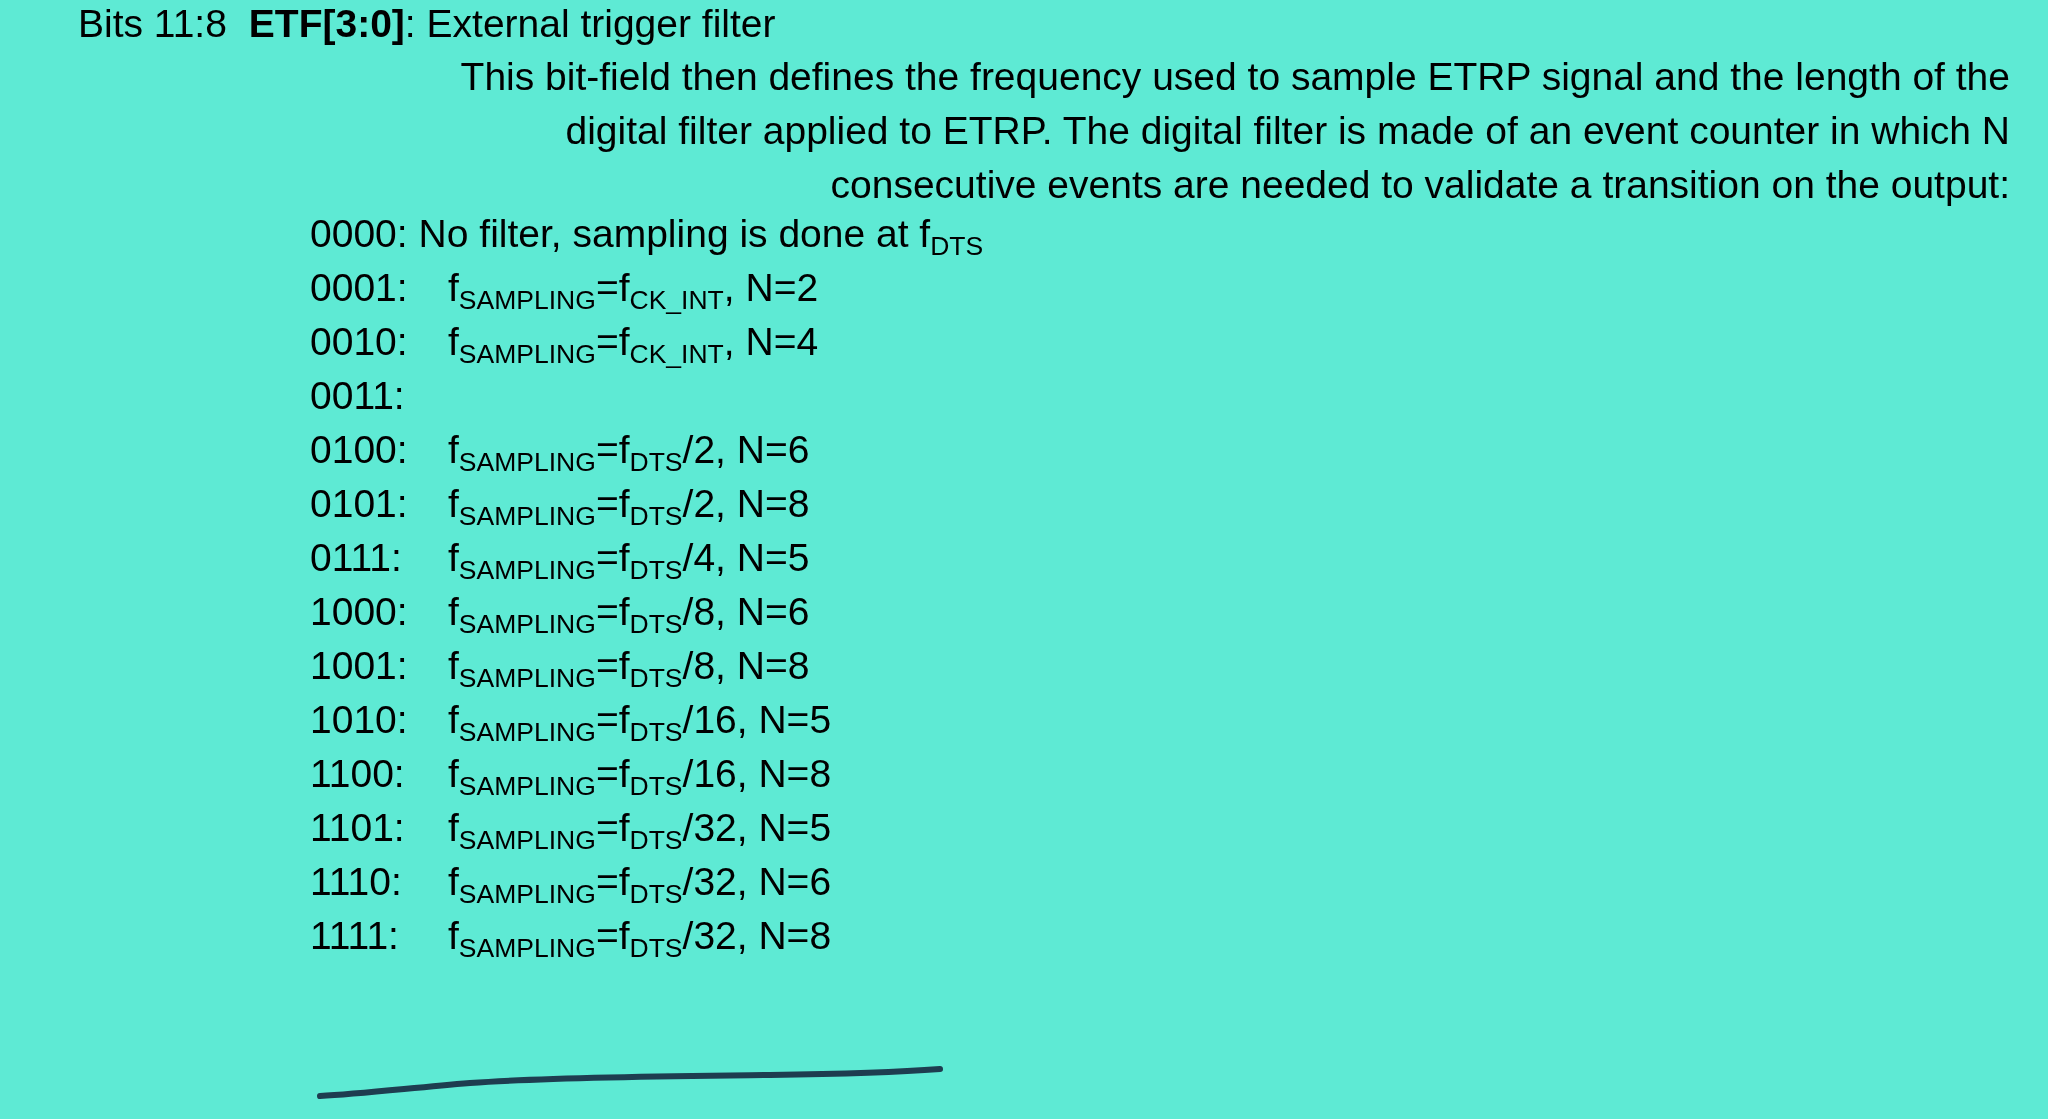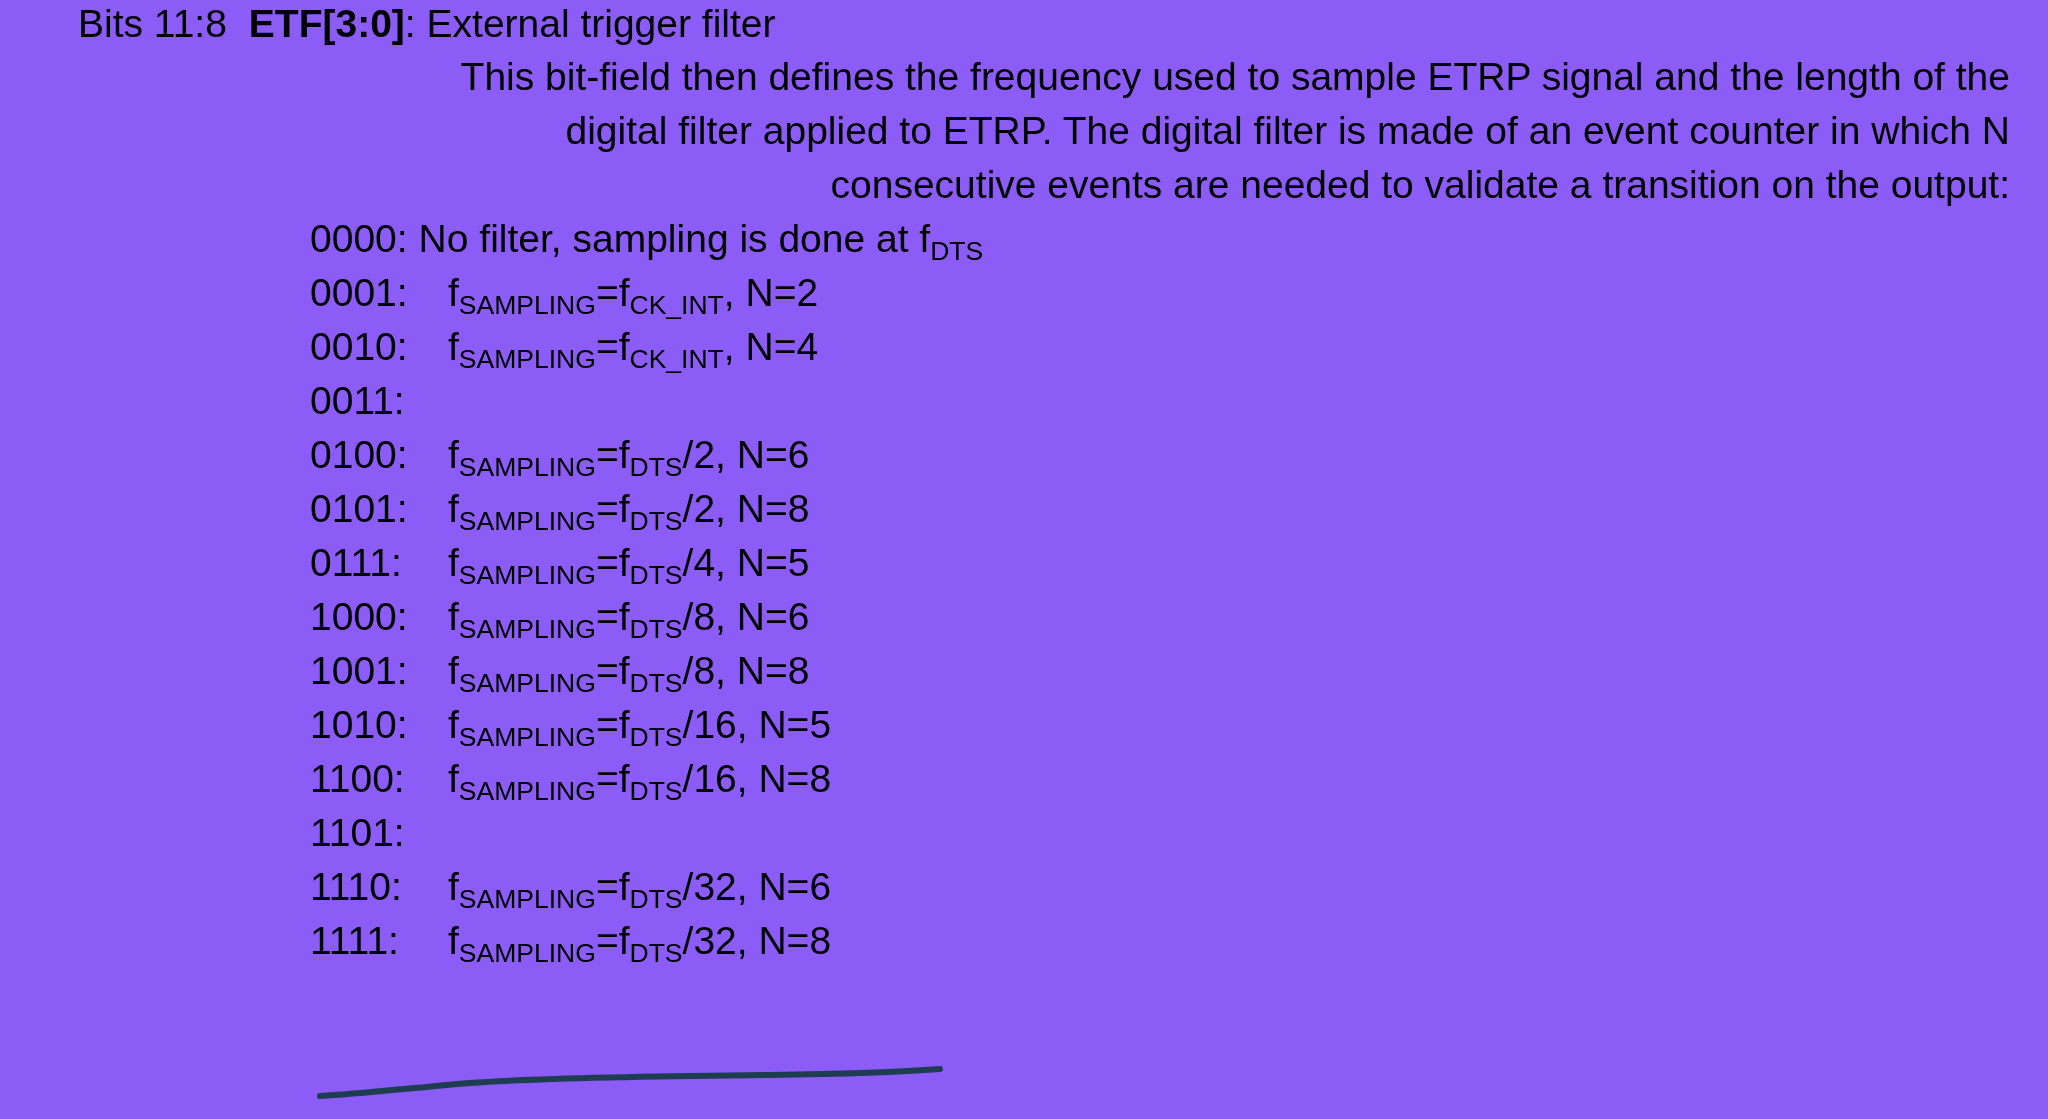"Bits 11:8 ETF[3:0]: External trigger" #page { background: #8b5cf6 -> #5eead4 }
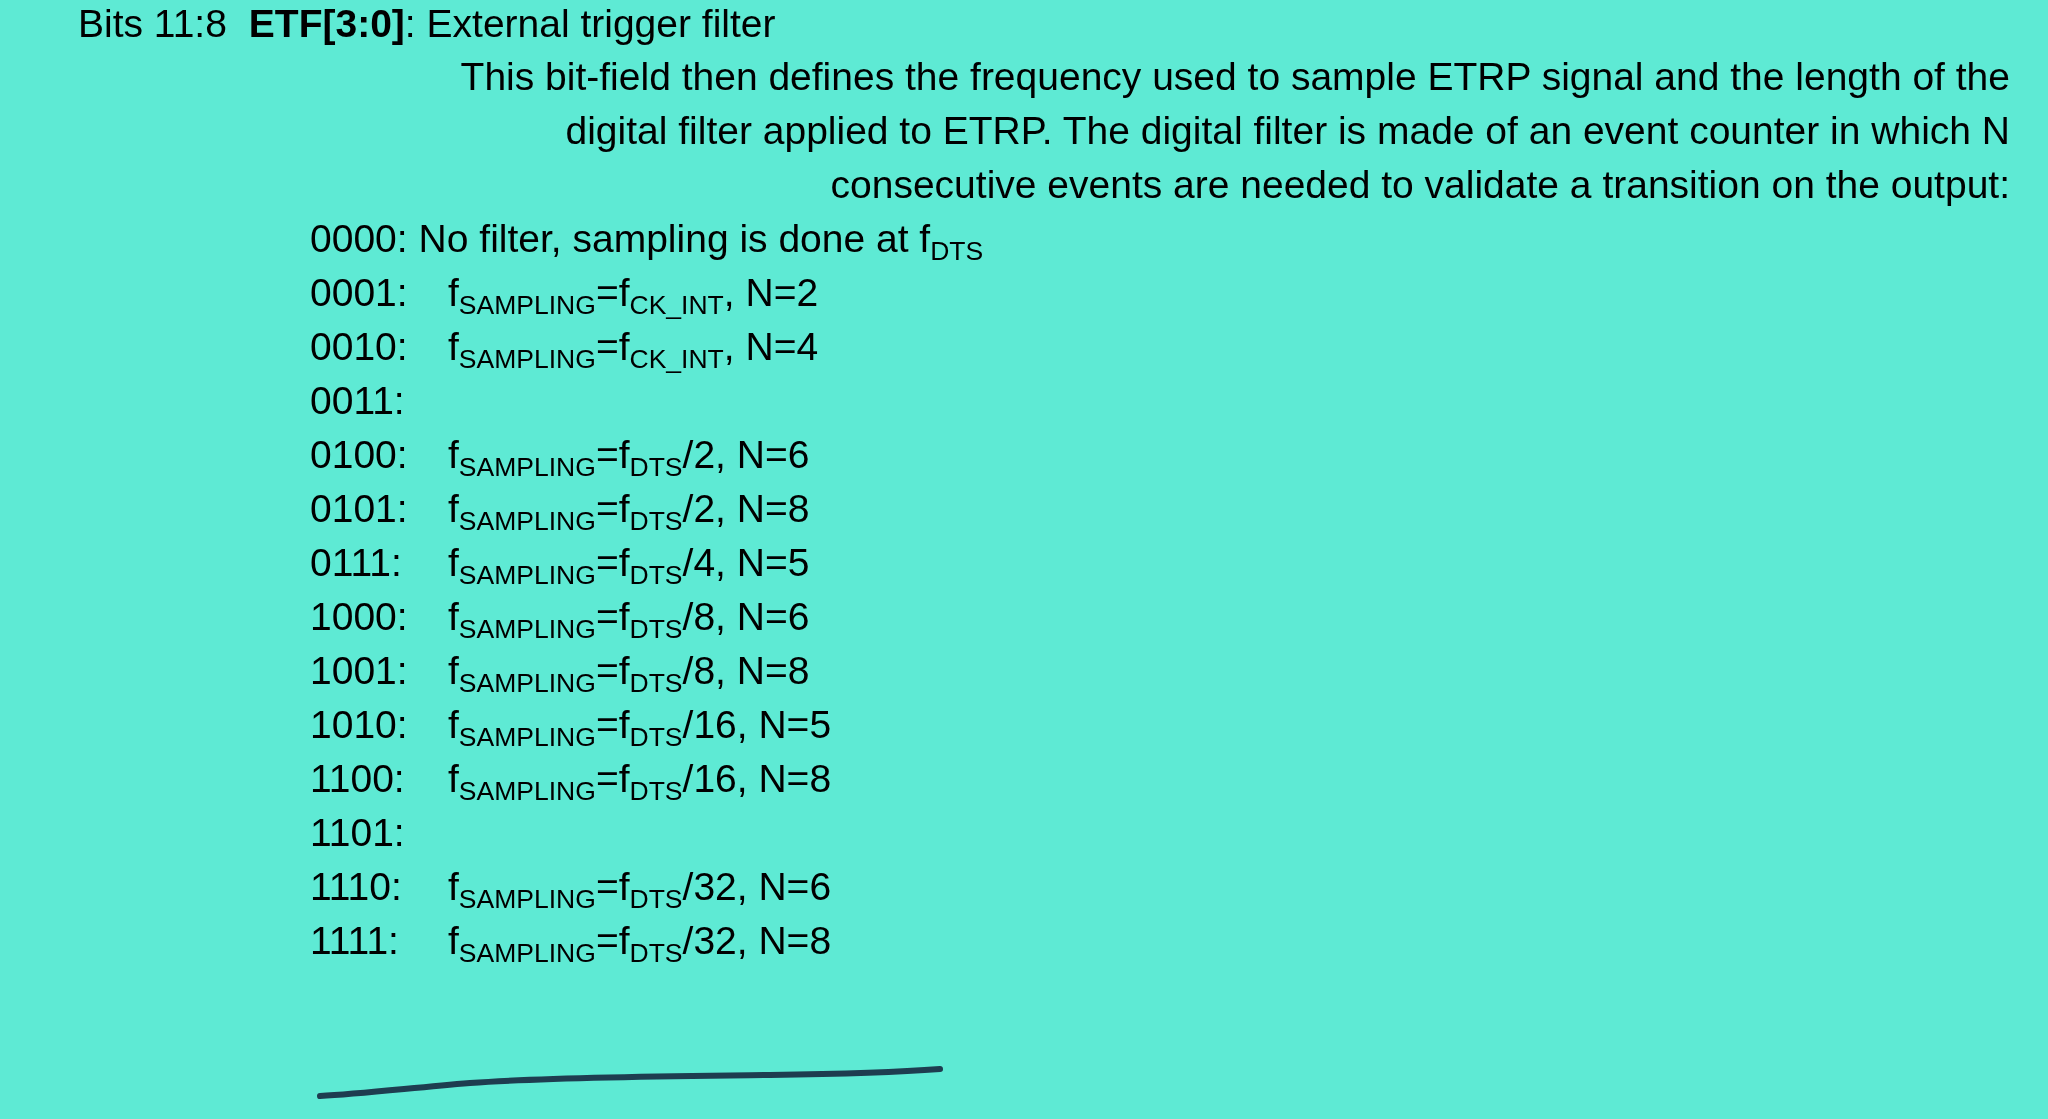"0000:" .enum-row { align-items: center -> flex-start }
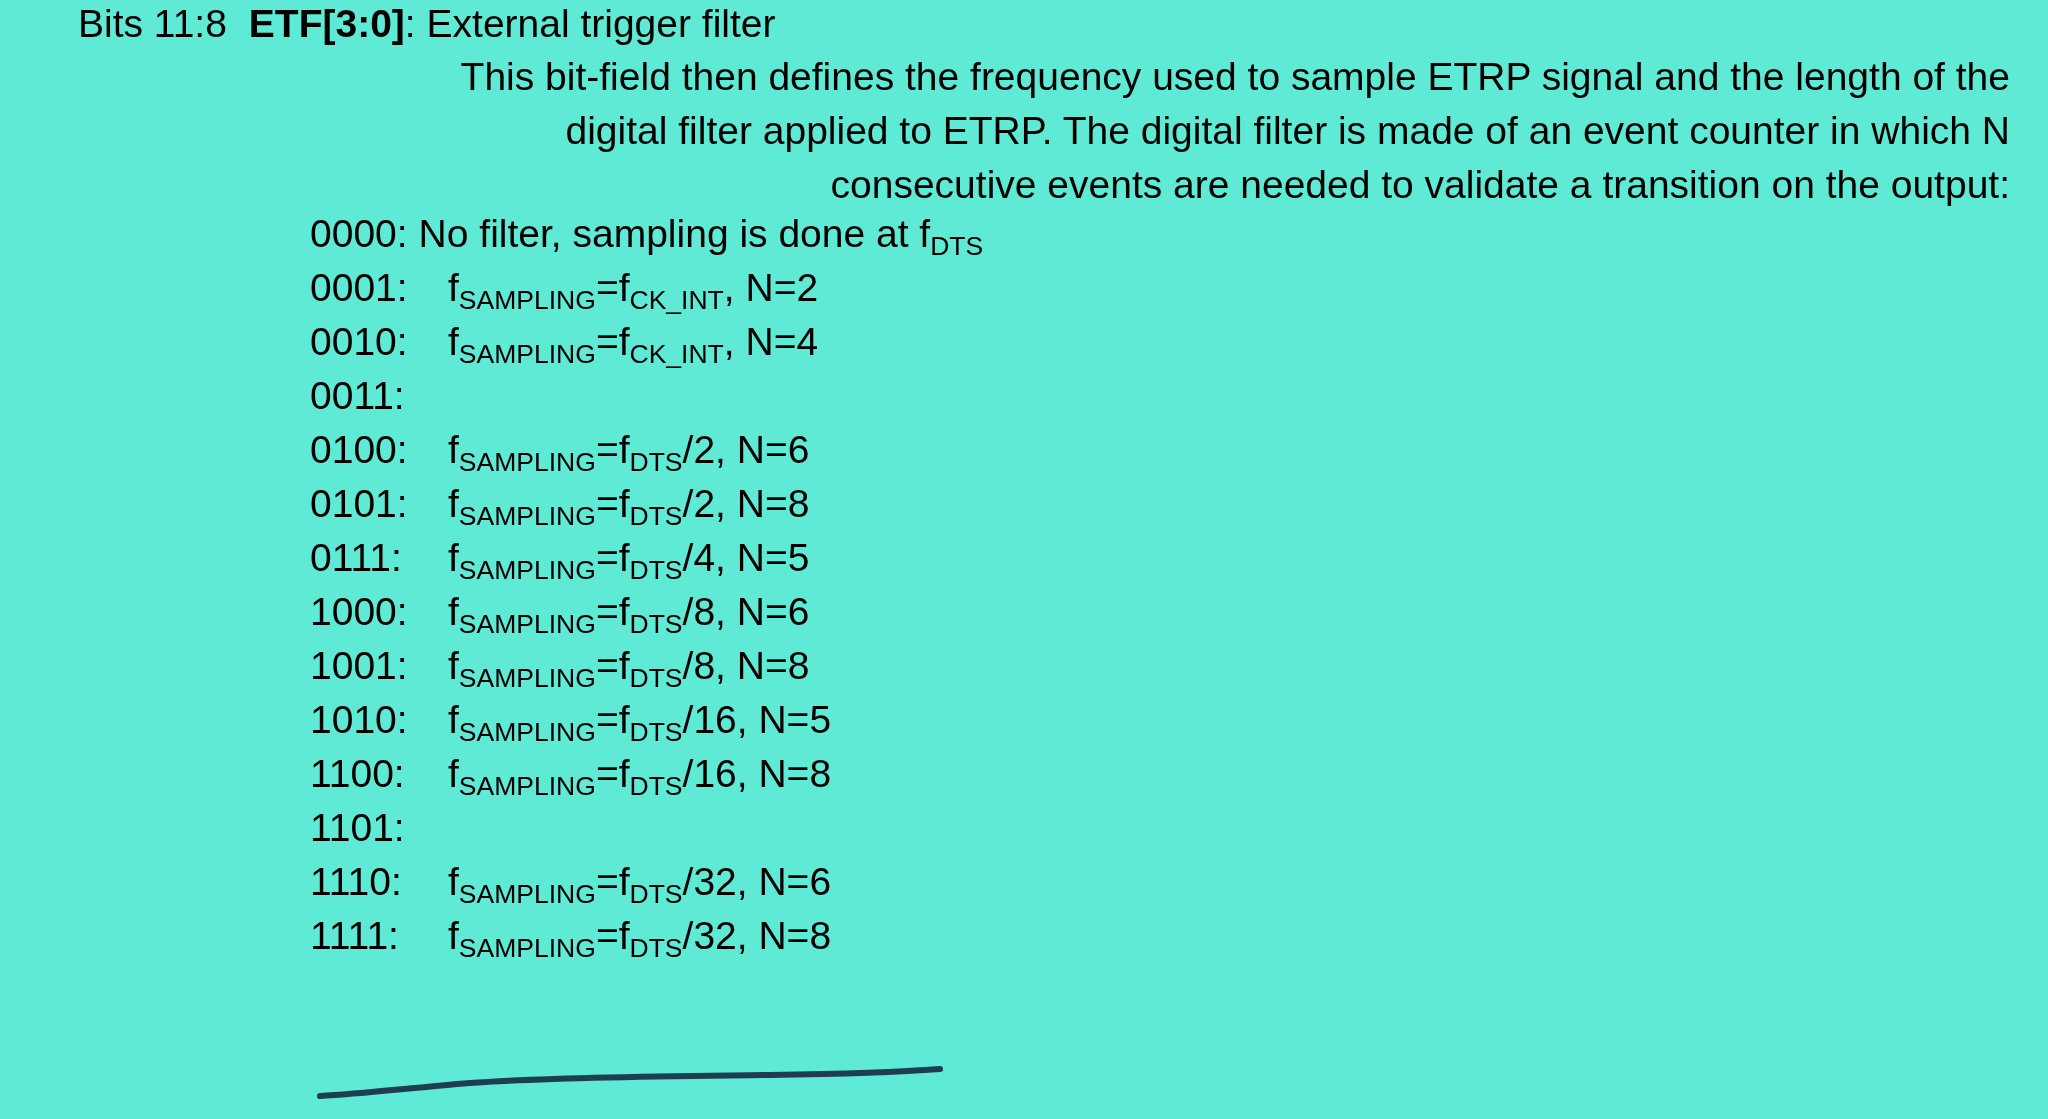"fSAMPLING=fDTS/32, N=5" span.enum-desc { html: none -> <span><span>f</span><sub>SAMPLING</sub><span>=f</span><sub>DTS</sub><span>/32, N=5</span></span> }
